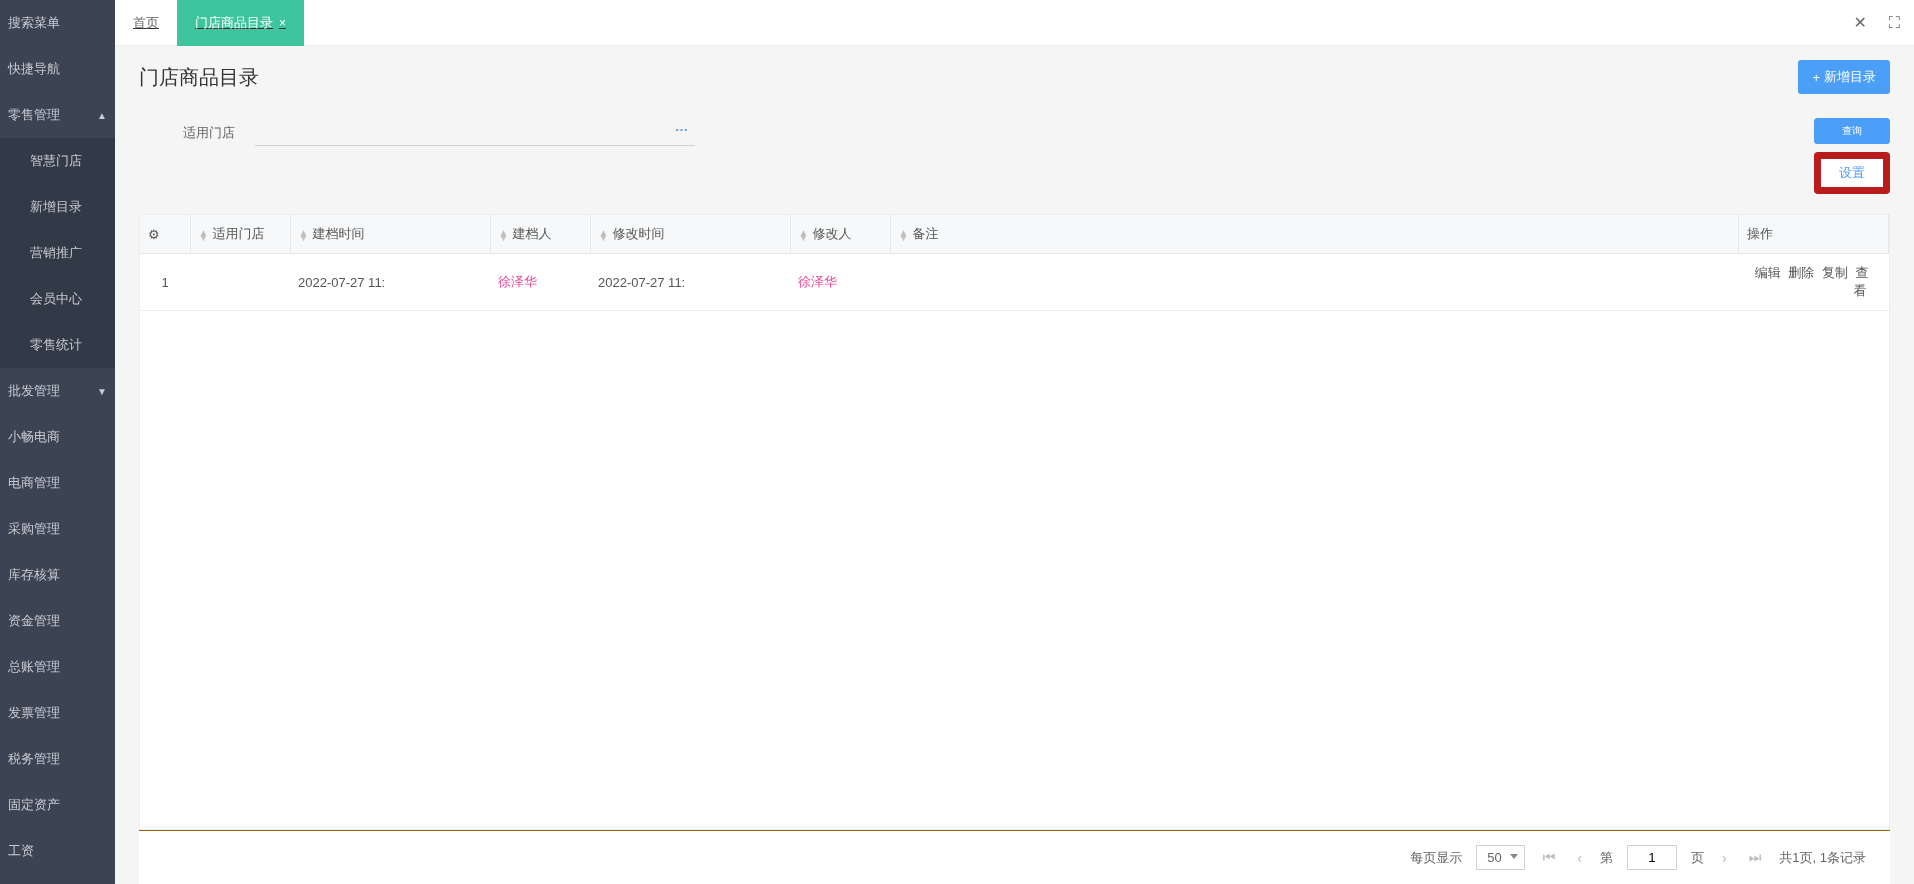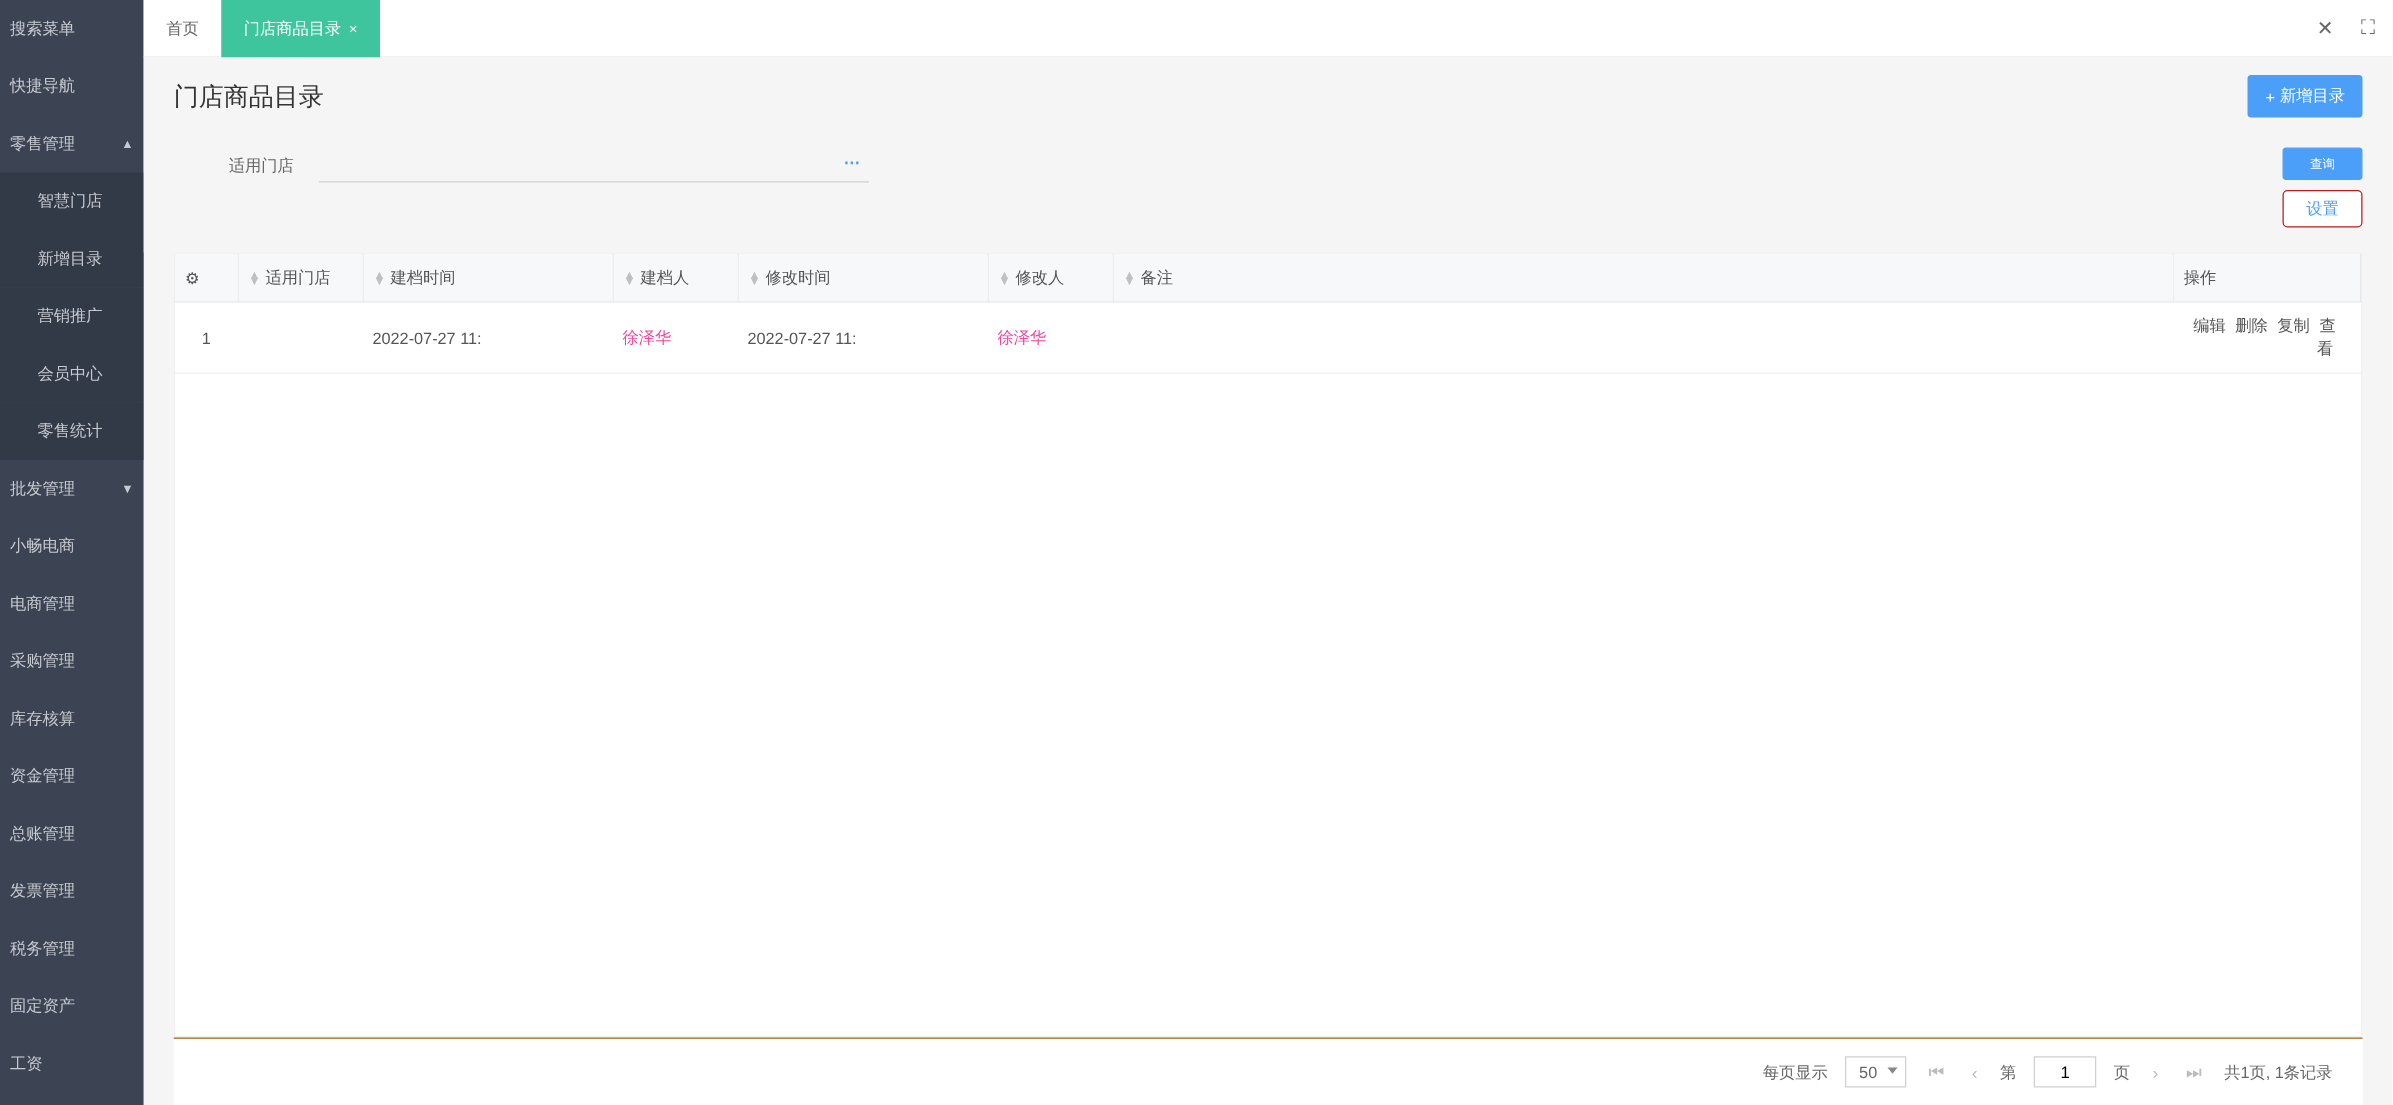"首页" div { text-decoration: none -> underline }
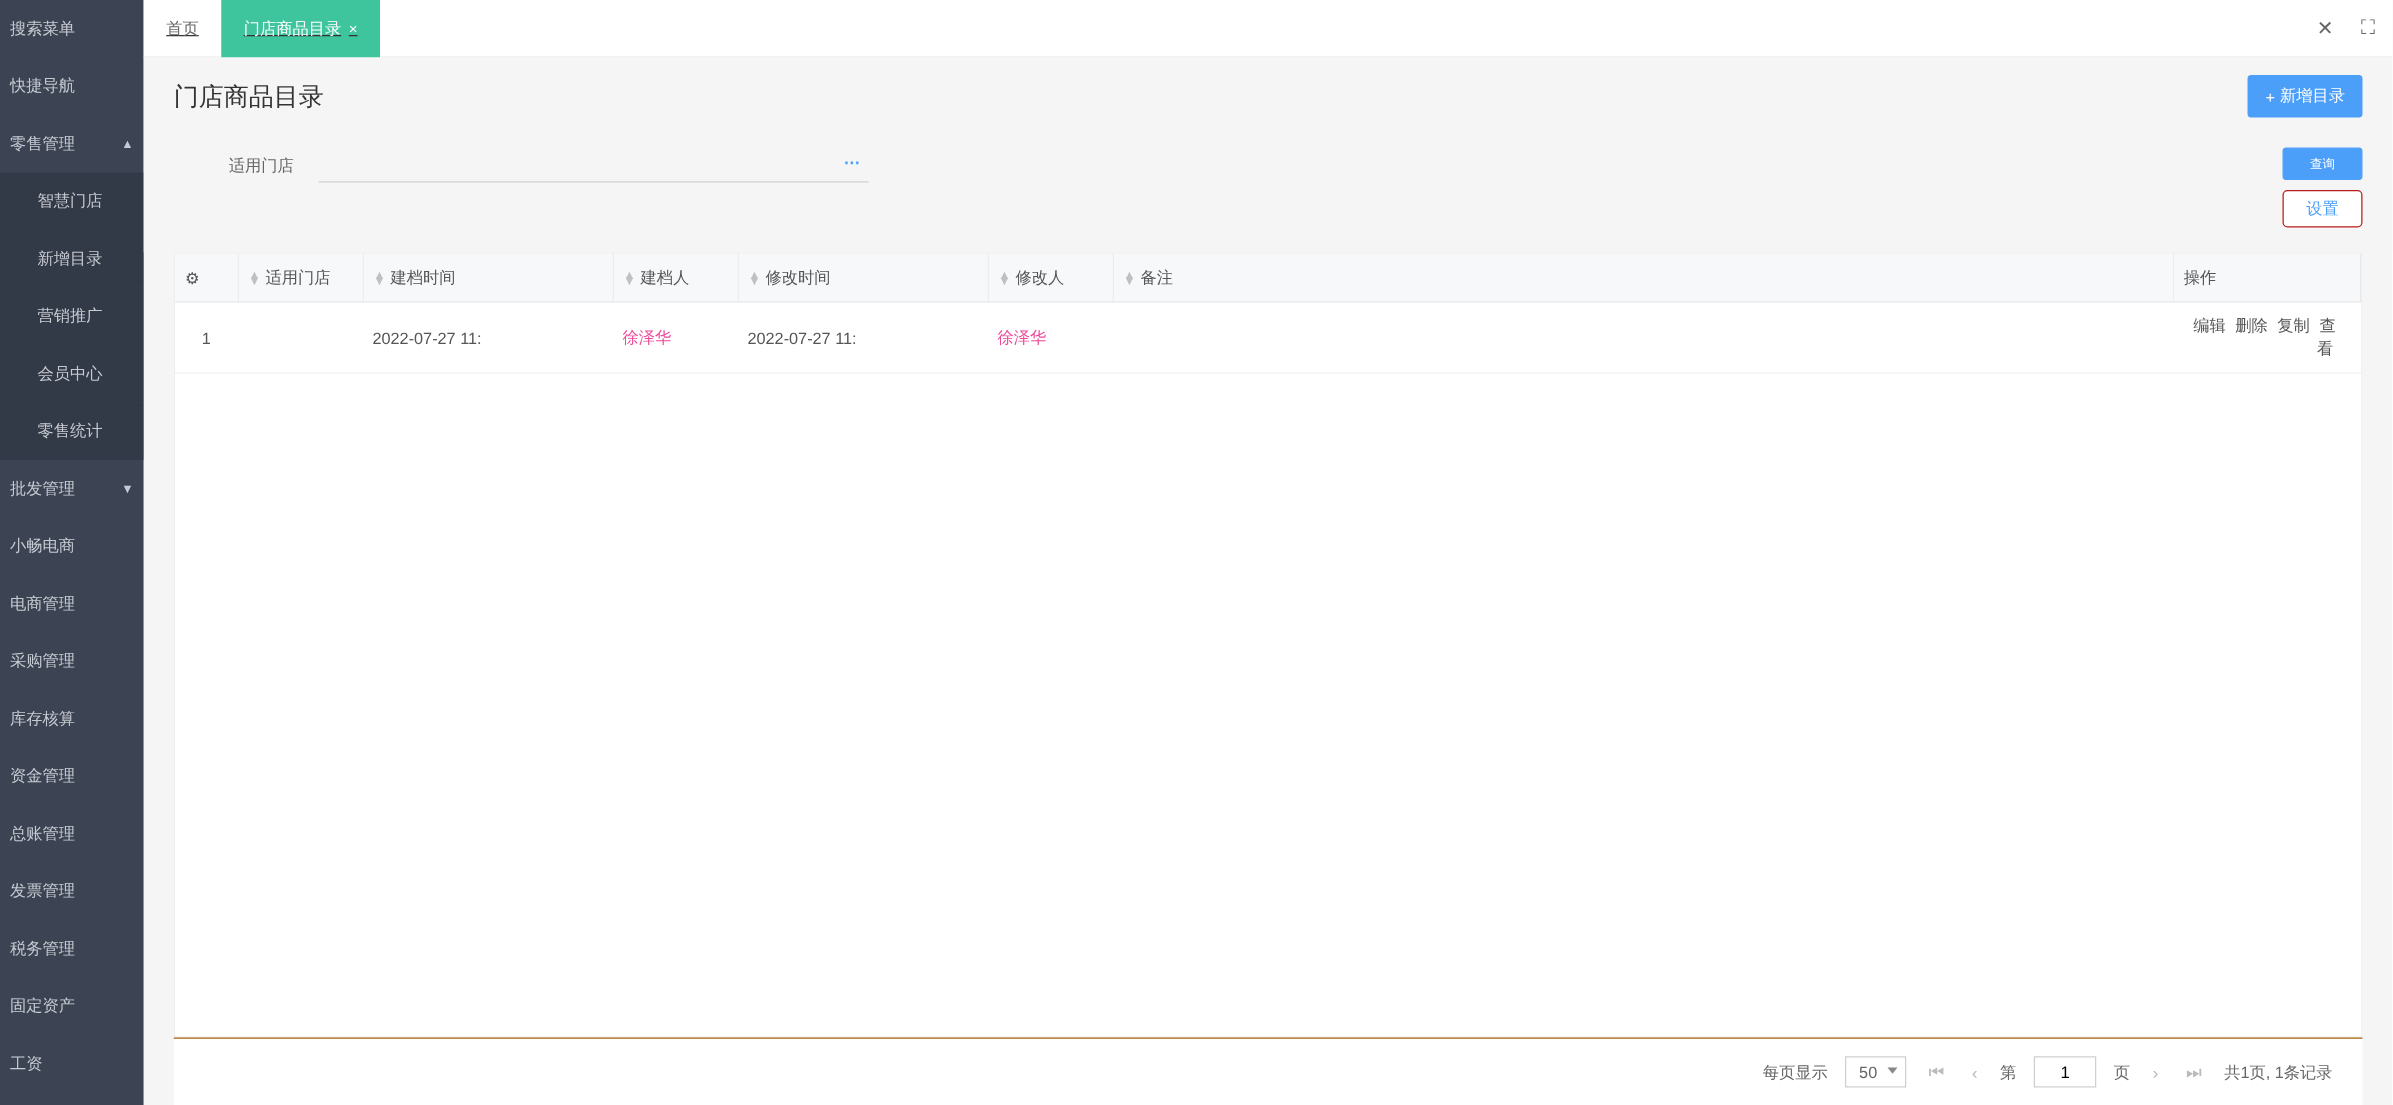"设置" .btn-outline { border: 1px solid #b91c1c -> 7px solid #b91c1c }
